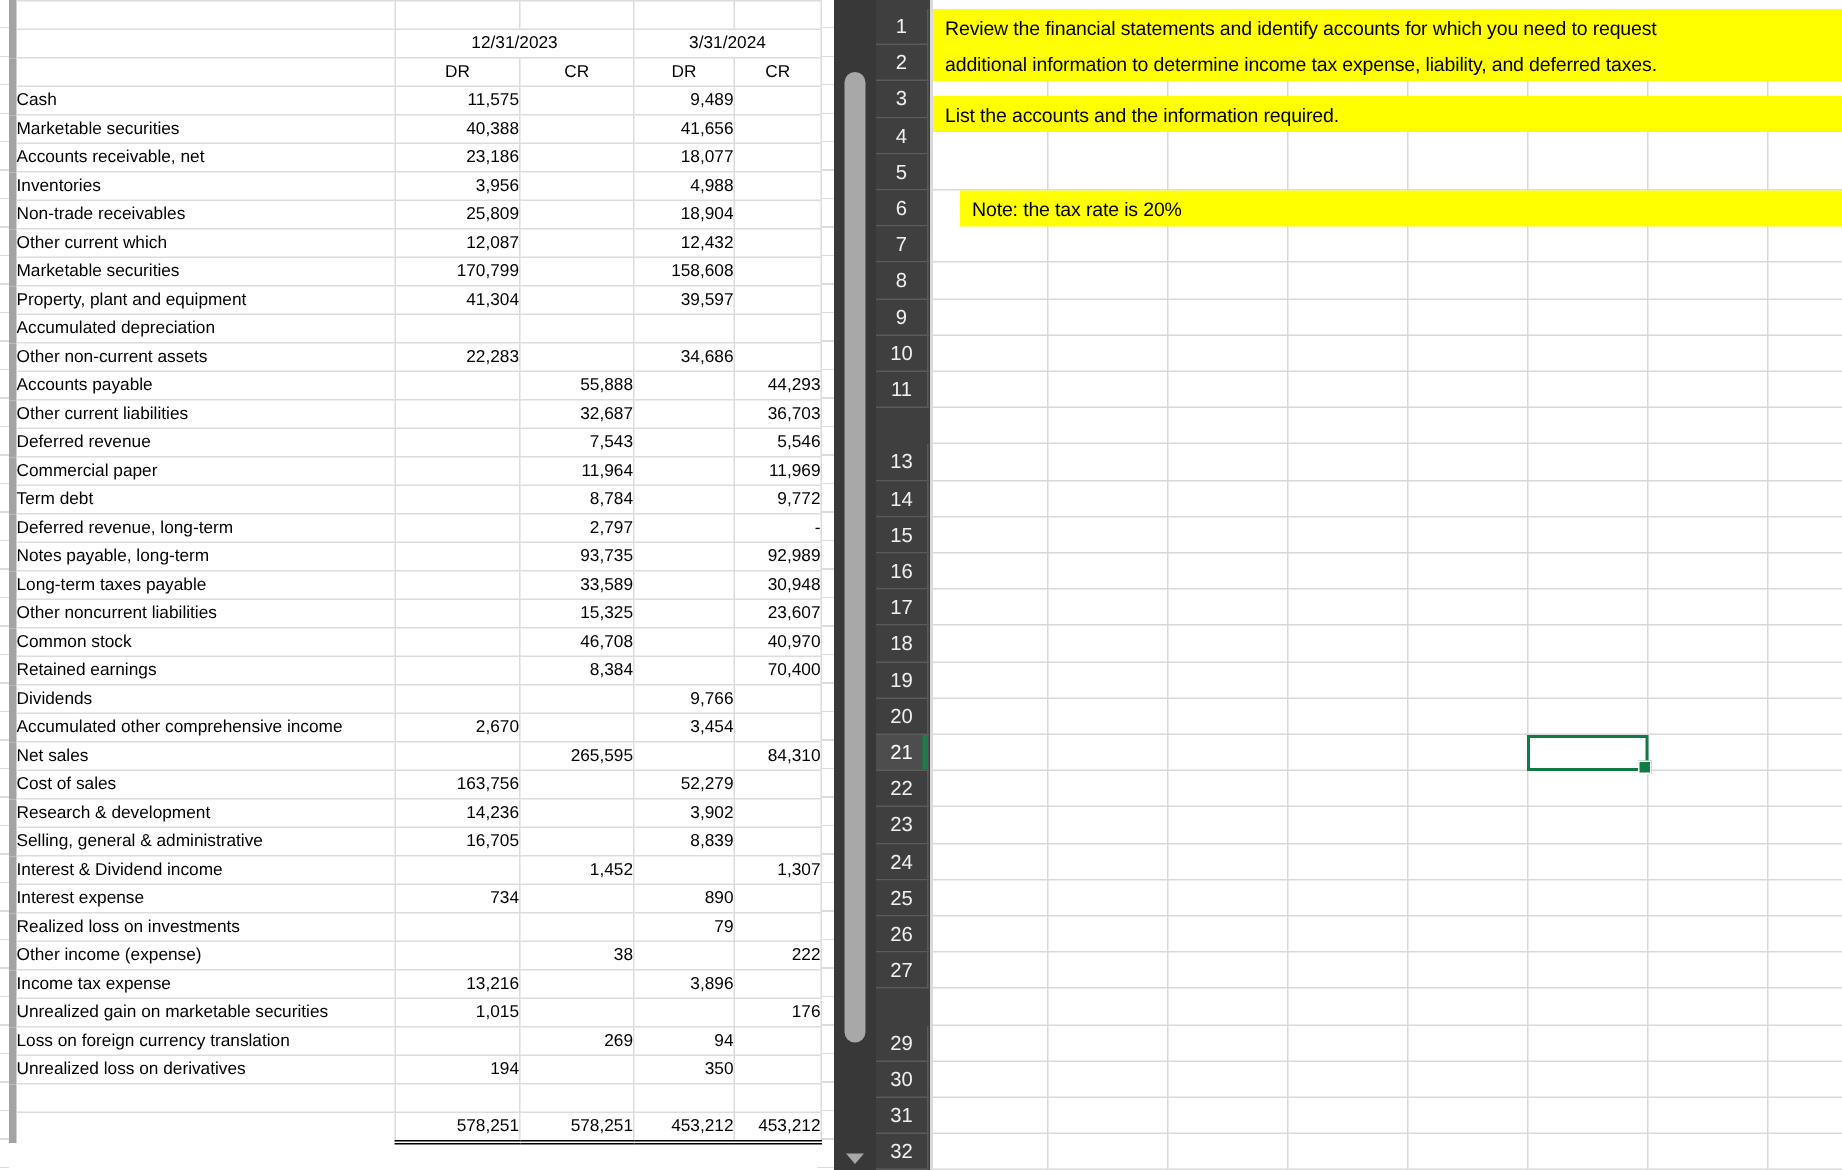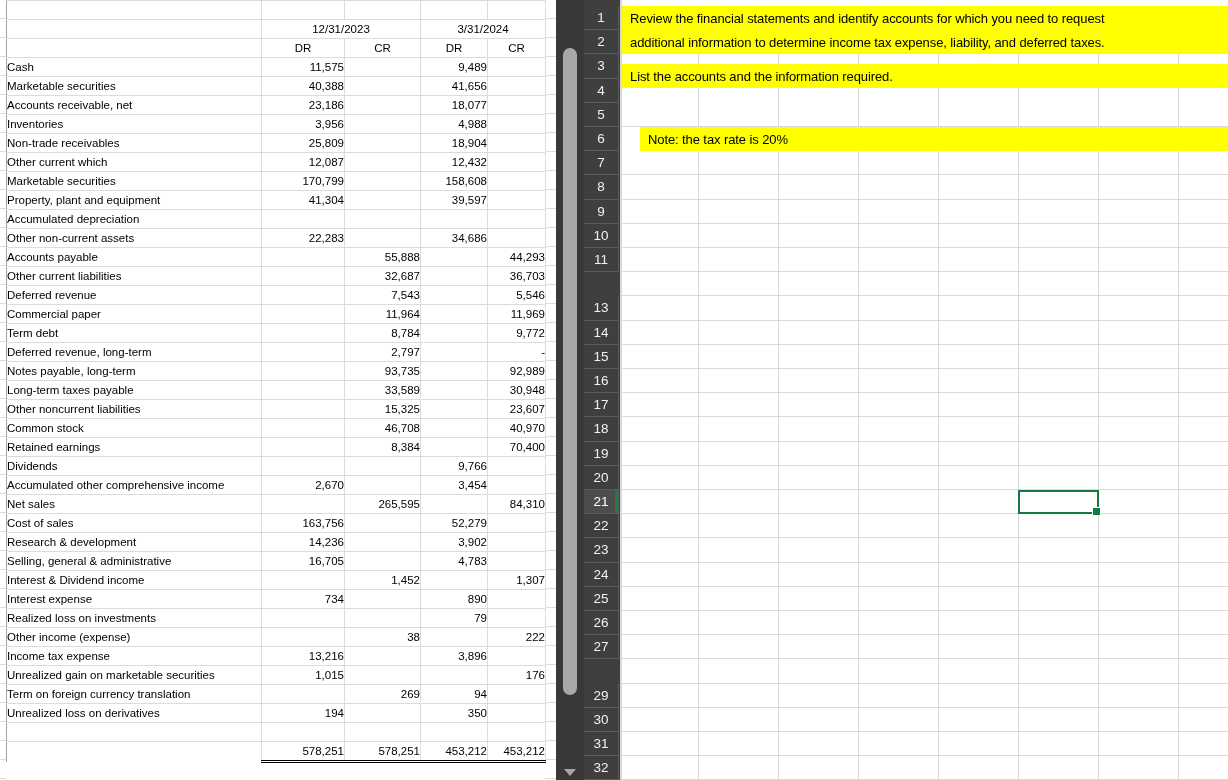"Cash" table.tb tr > td:first-child { border-left: 1px solid #a3a3a3 -> 5px solid #a3a3a3 }
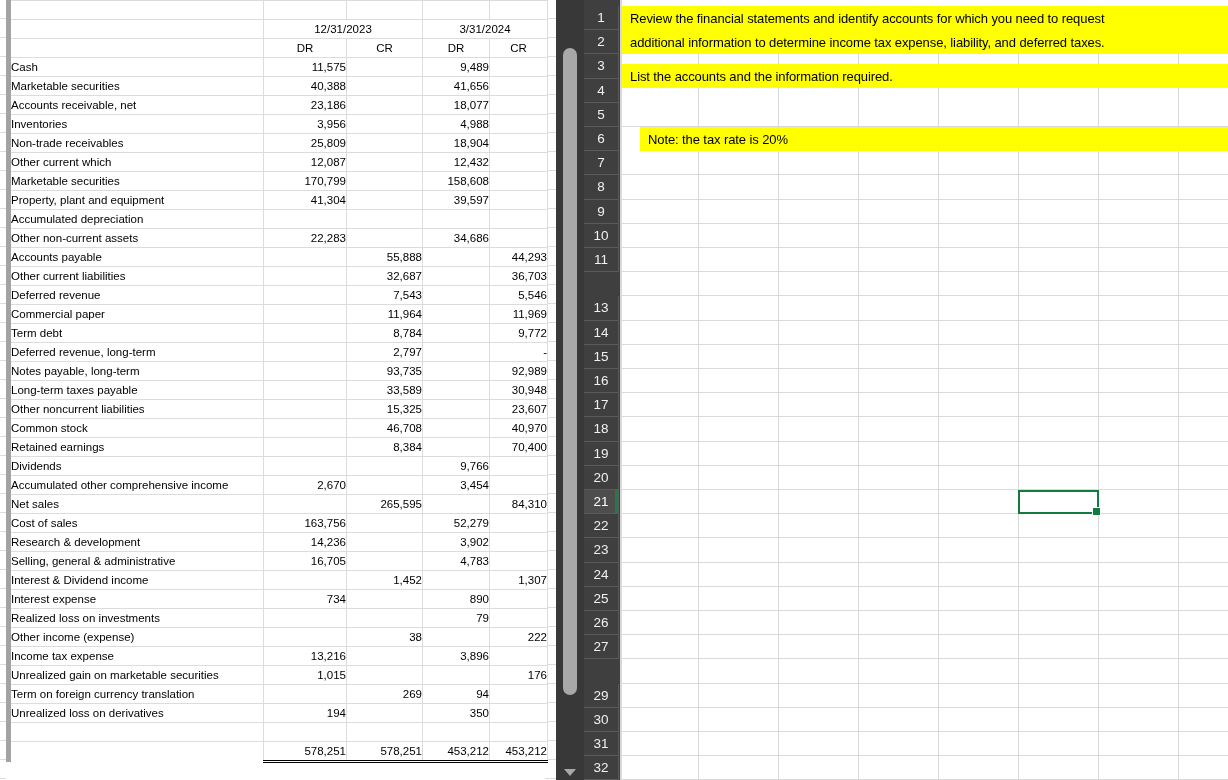"4,783" td.num { text: 4,783 -> 8,839 }
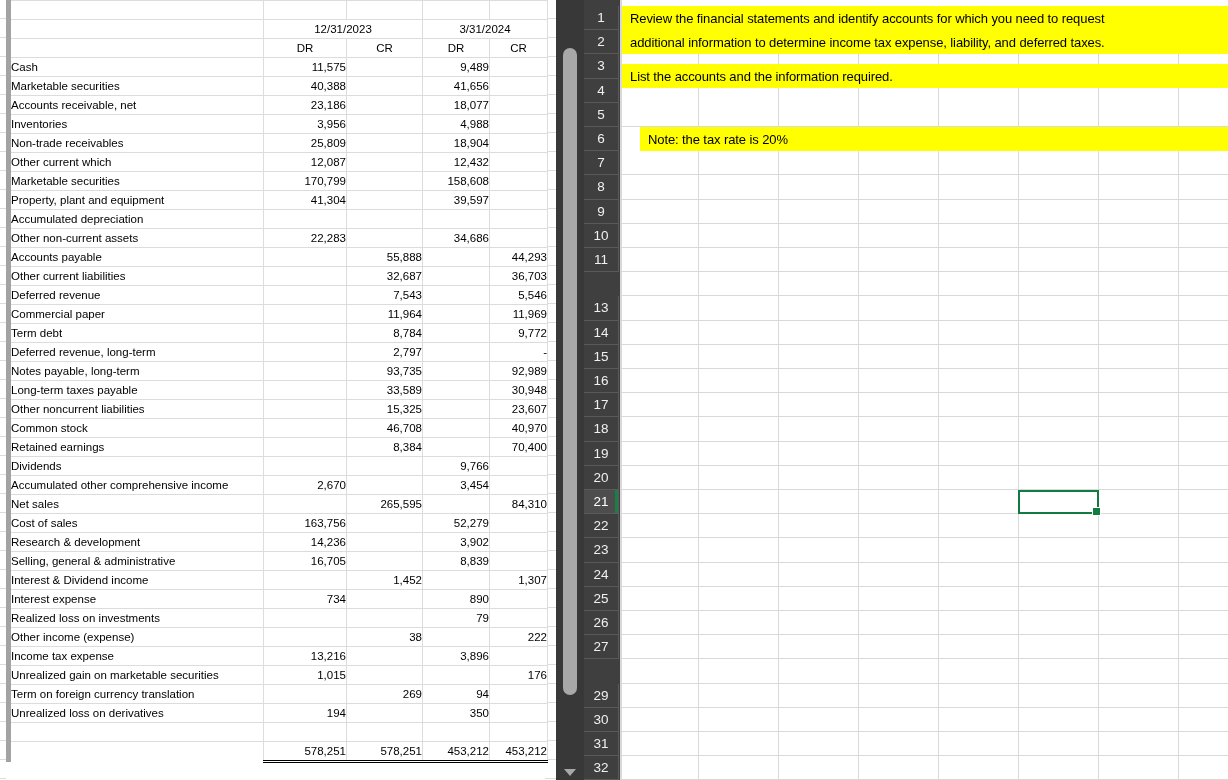"Term on foreign currency translation" td.acct { text: Term -> Loss }
